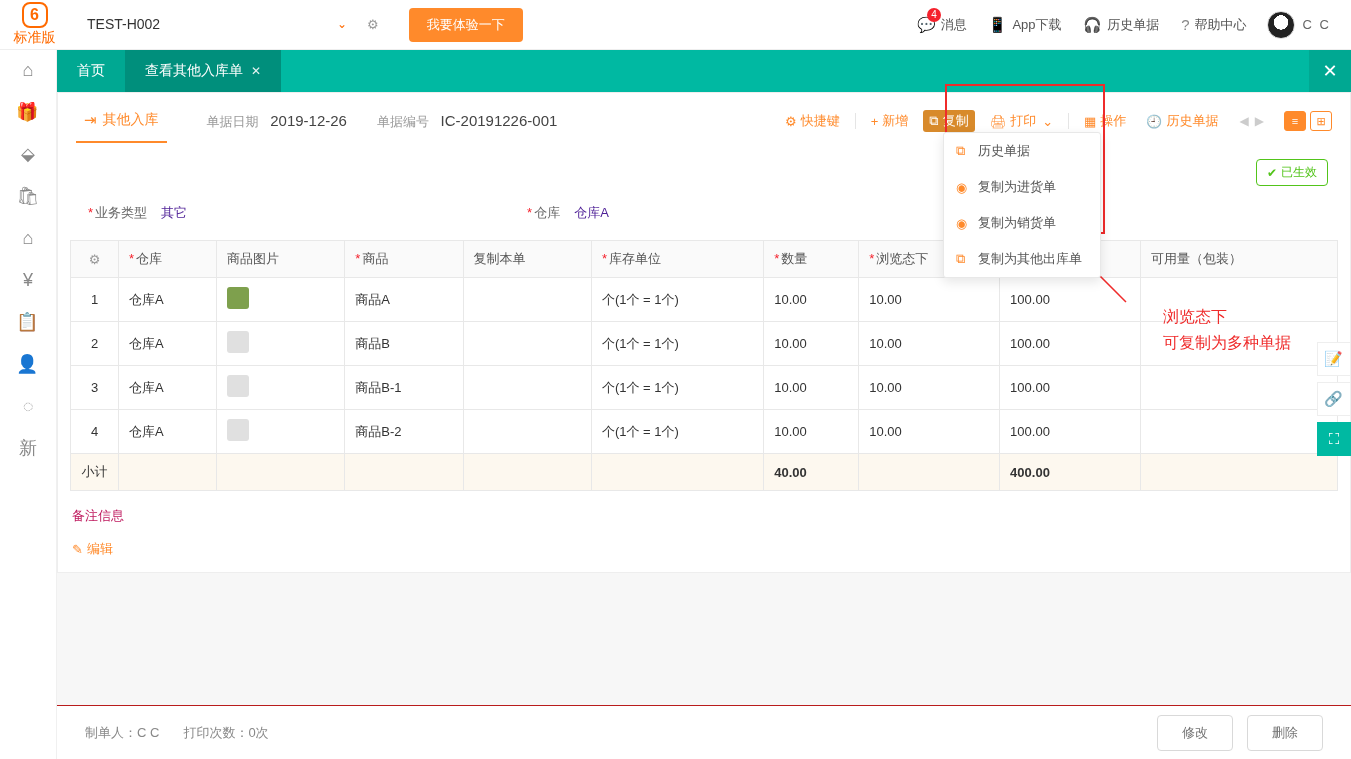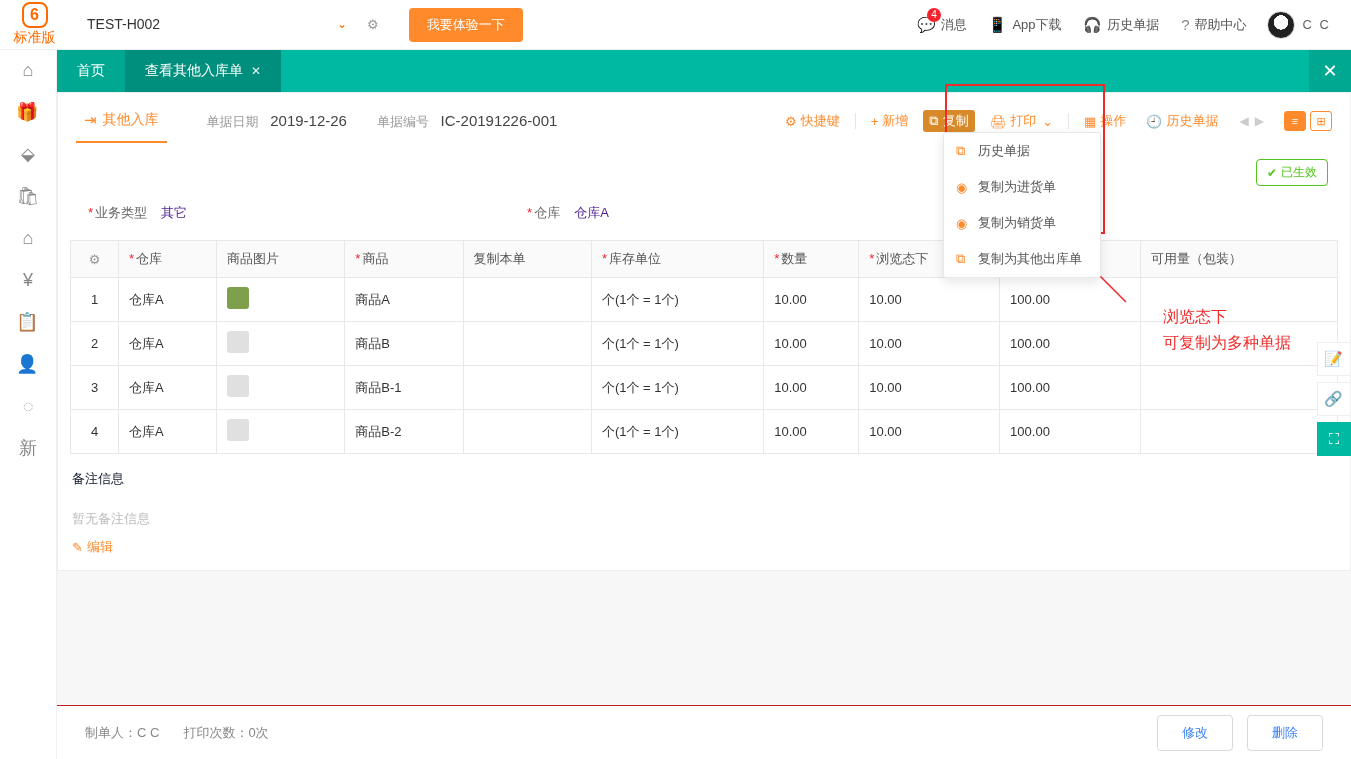"小计" tr.subtotal-row { html: none -> <tr> <td>小计</td> <td></td> <td></td> <td></td> <td></td> <td></td> <td>40.00</td> <td></td> <td>400.00</td> <td></td> </tr> }
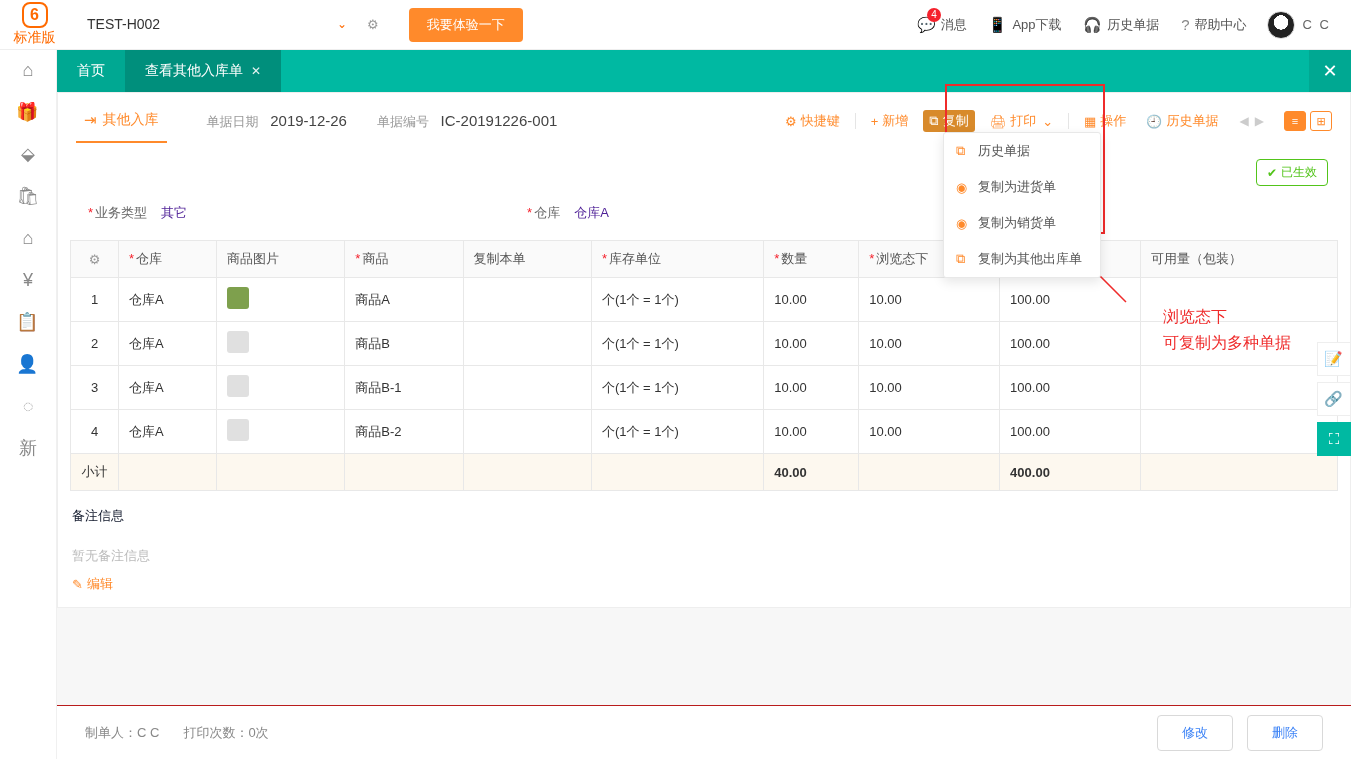"备注信息" .remark-title { color: #0f172a -> #be185d; margin-bottom: 22px -> 15px }
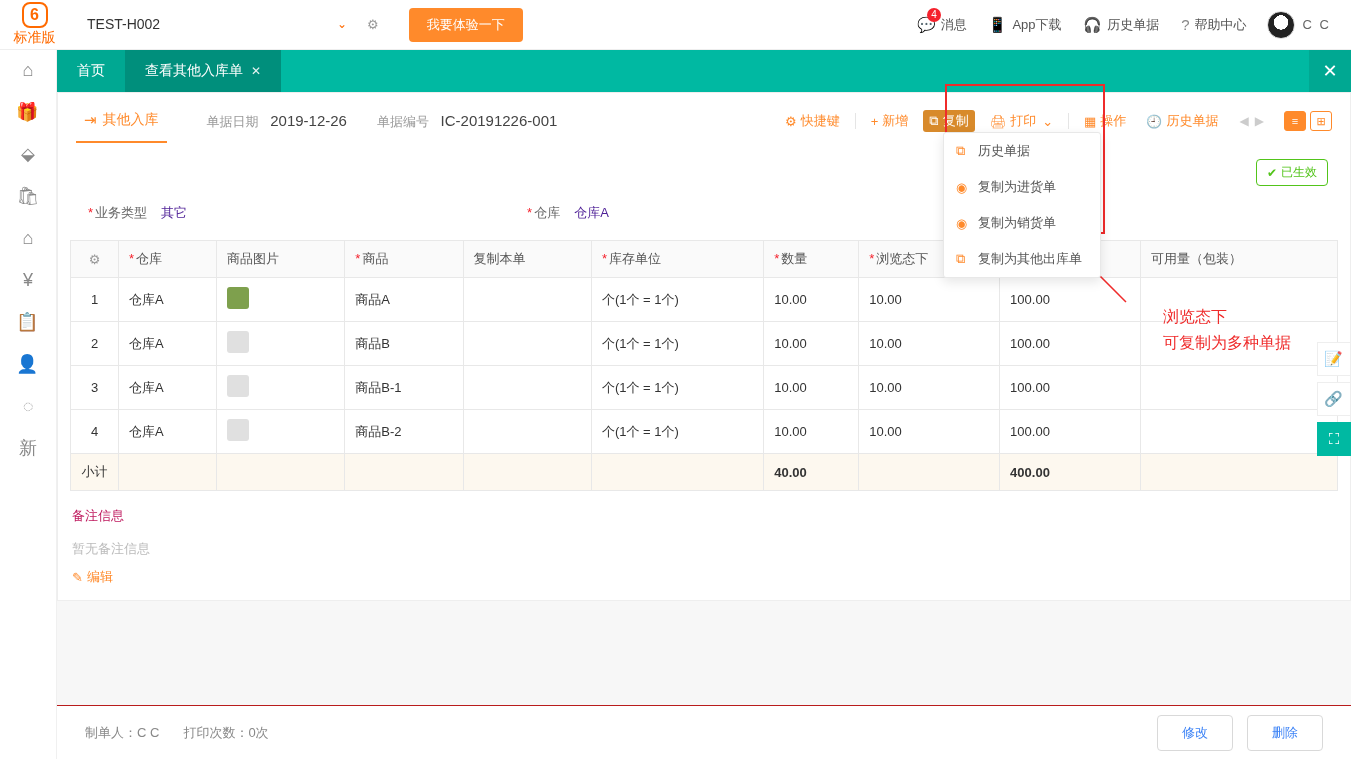"暂无备注信息" div.remark-empty { html: <div>暂无备注信息</div> -> none }
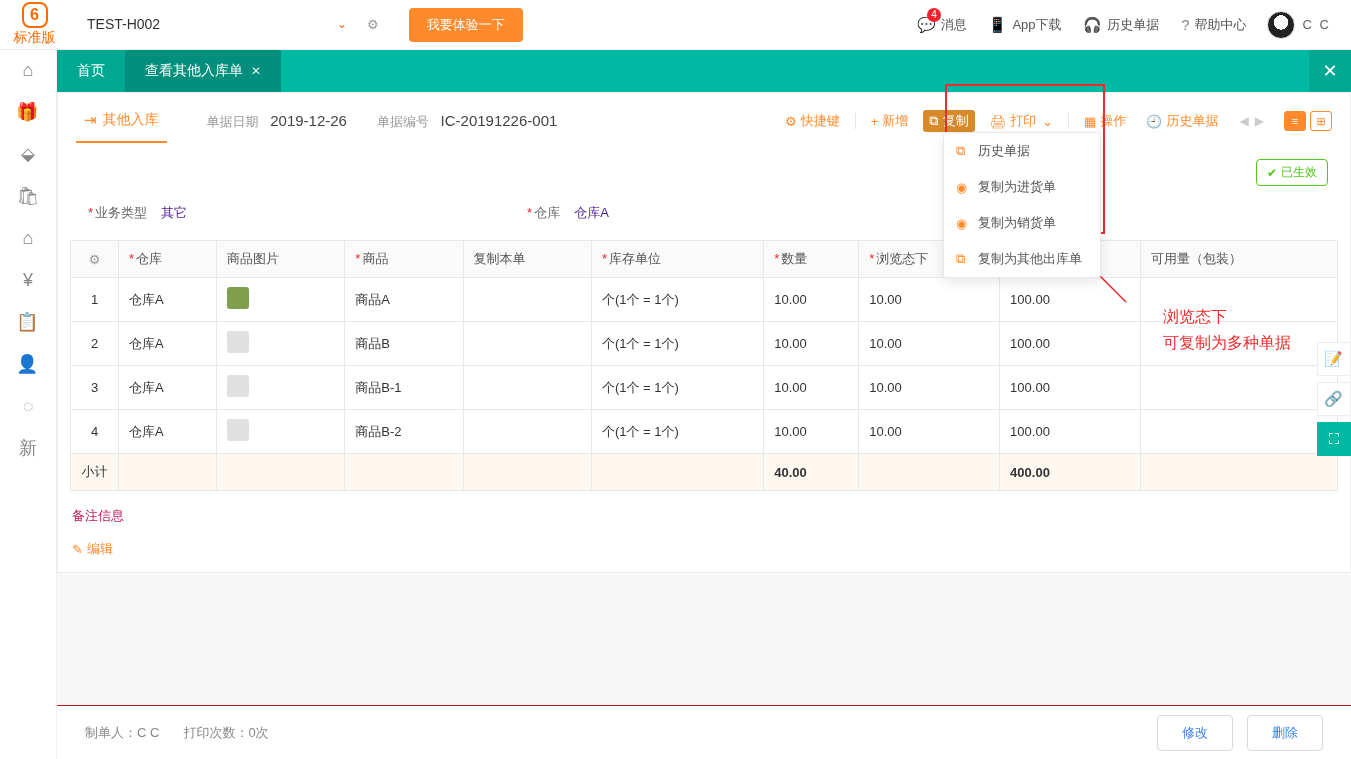"修改" .ft-btn { color: #3b82f6 -> #737373 }
